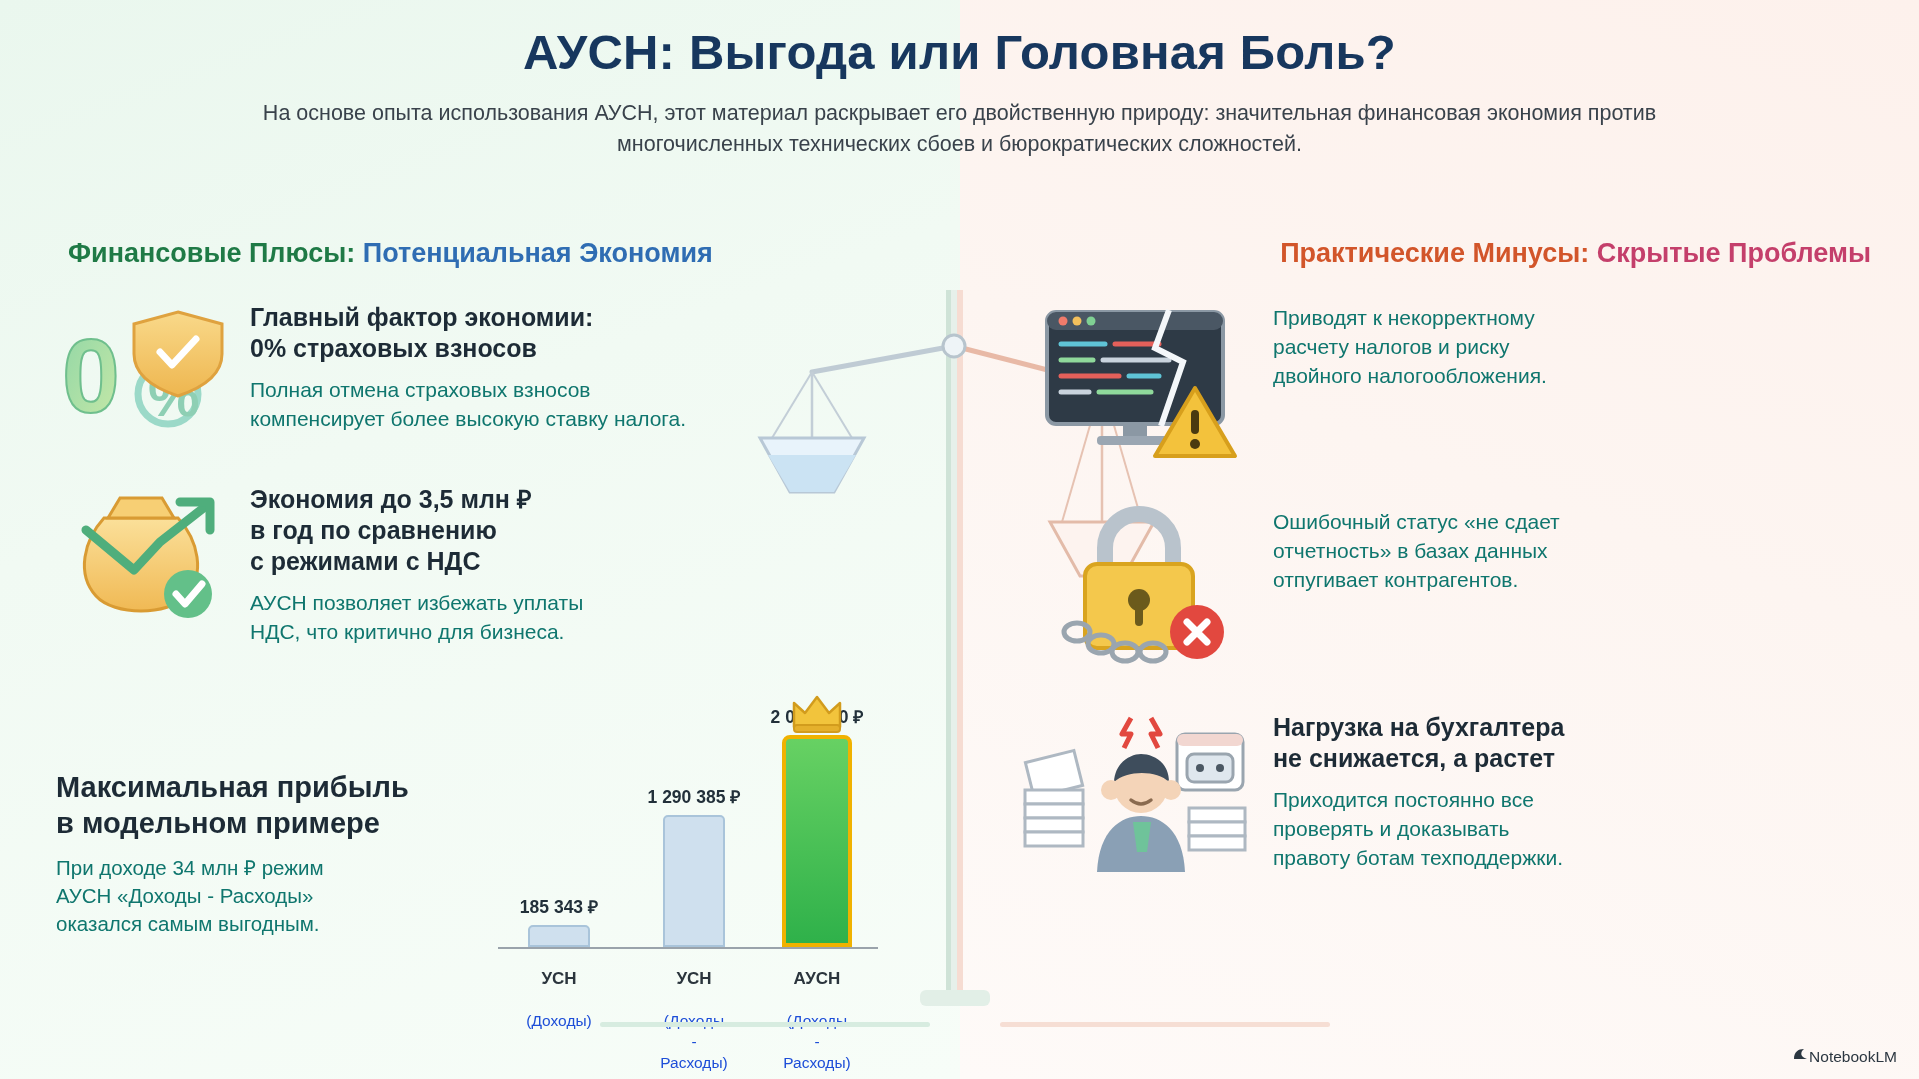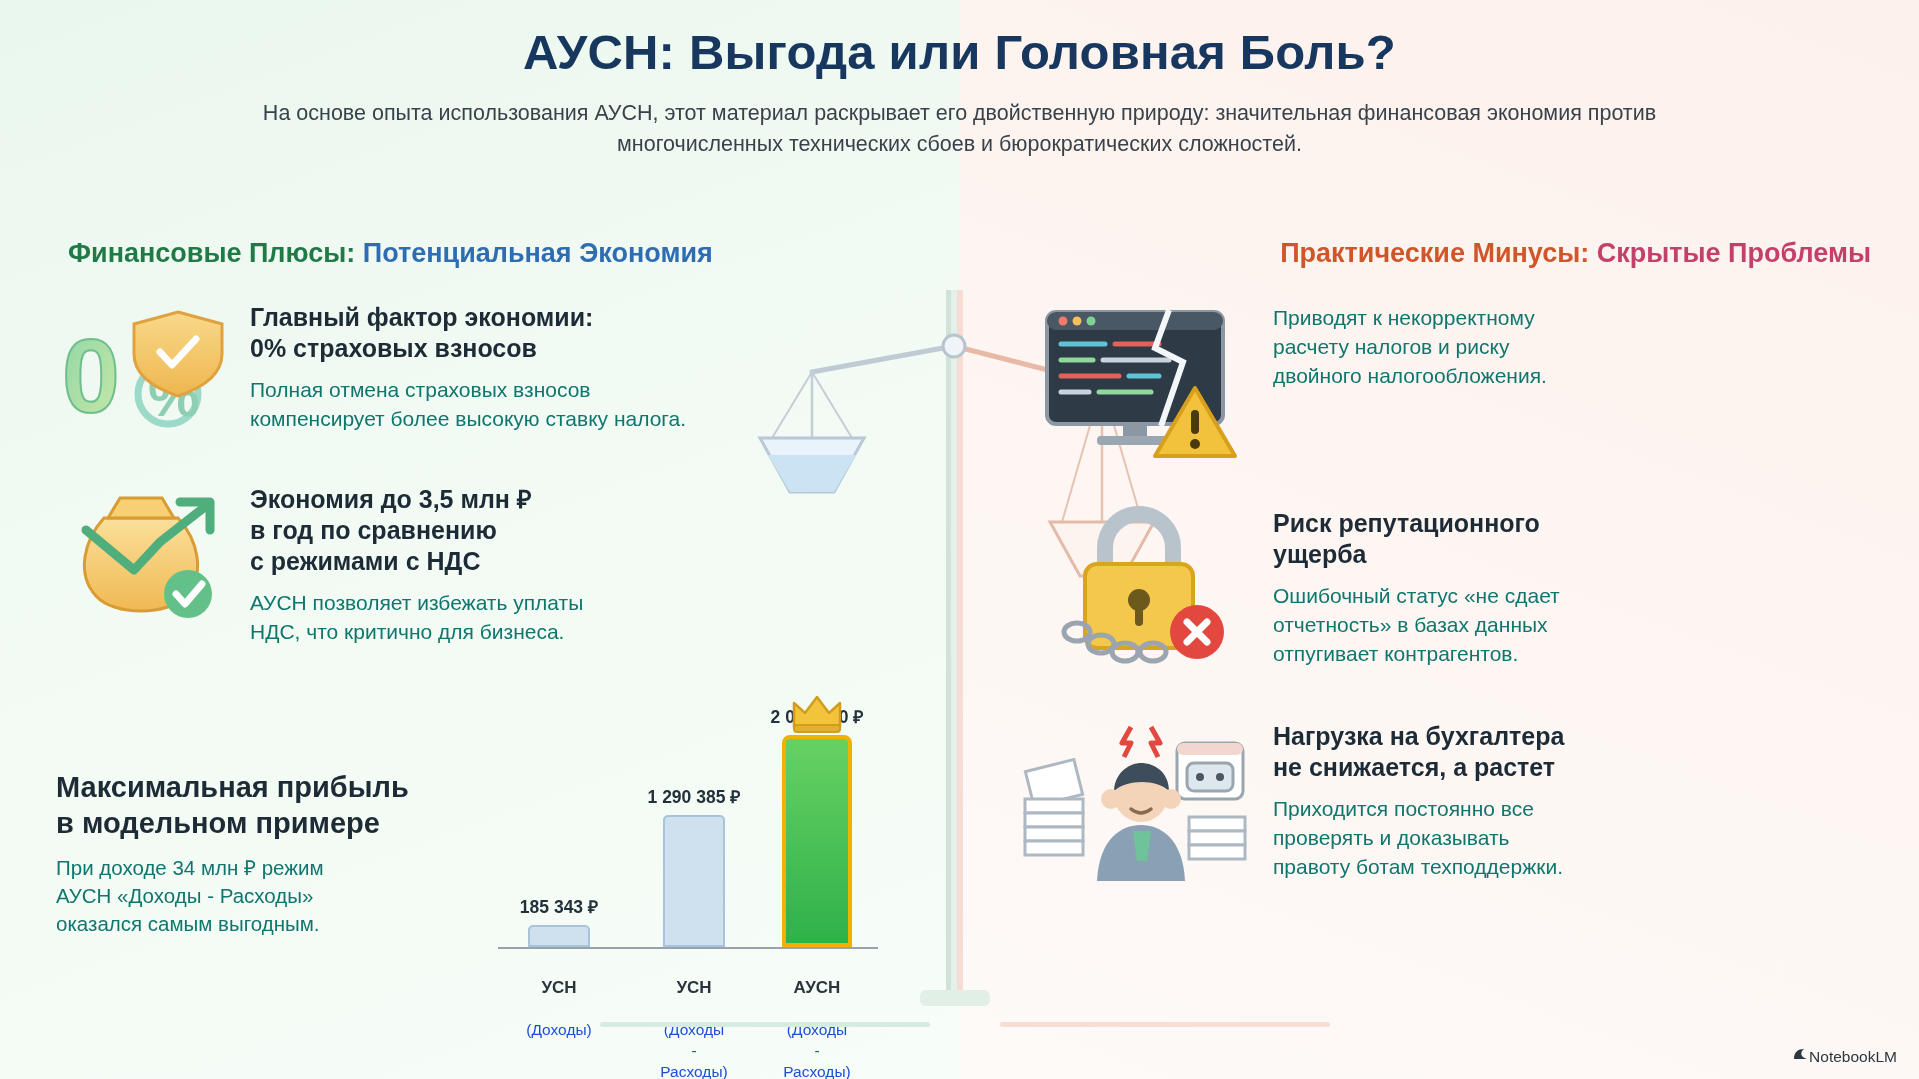"Риск репутационного" p.i-title { html: <p>Риск репутационного ущерба</p> -> none }
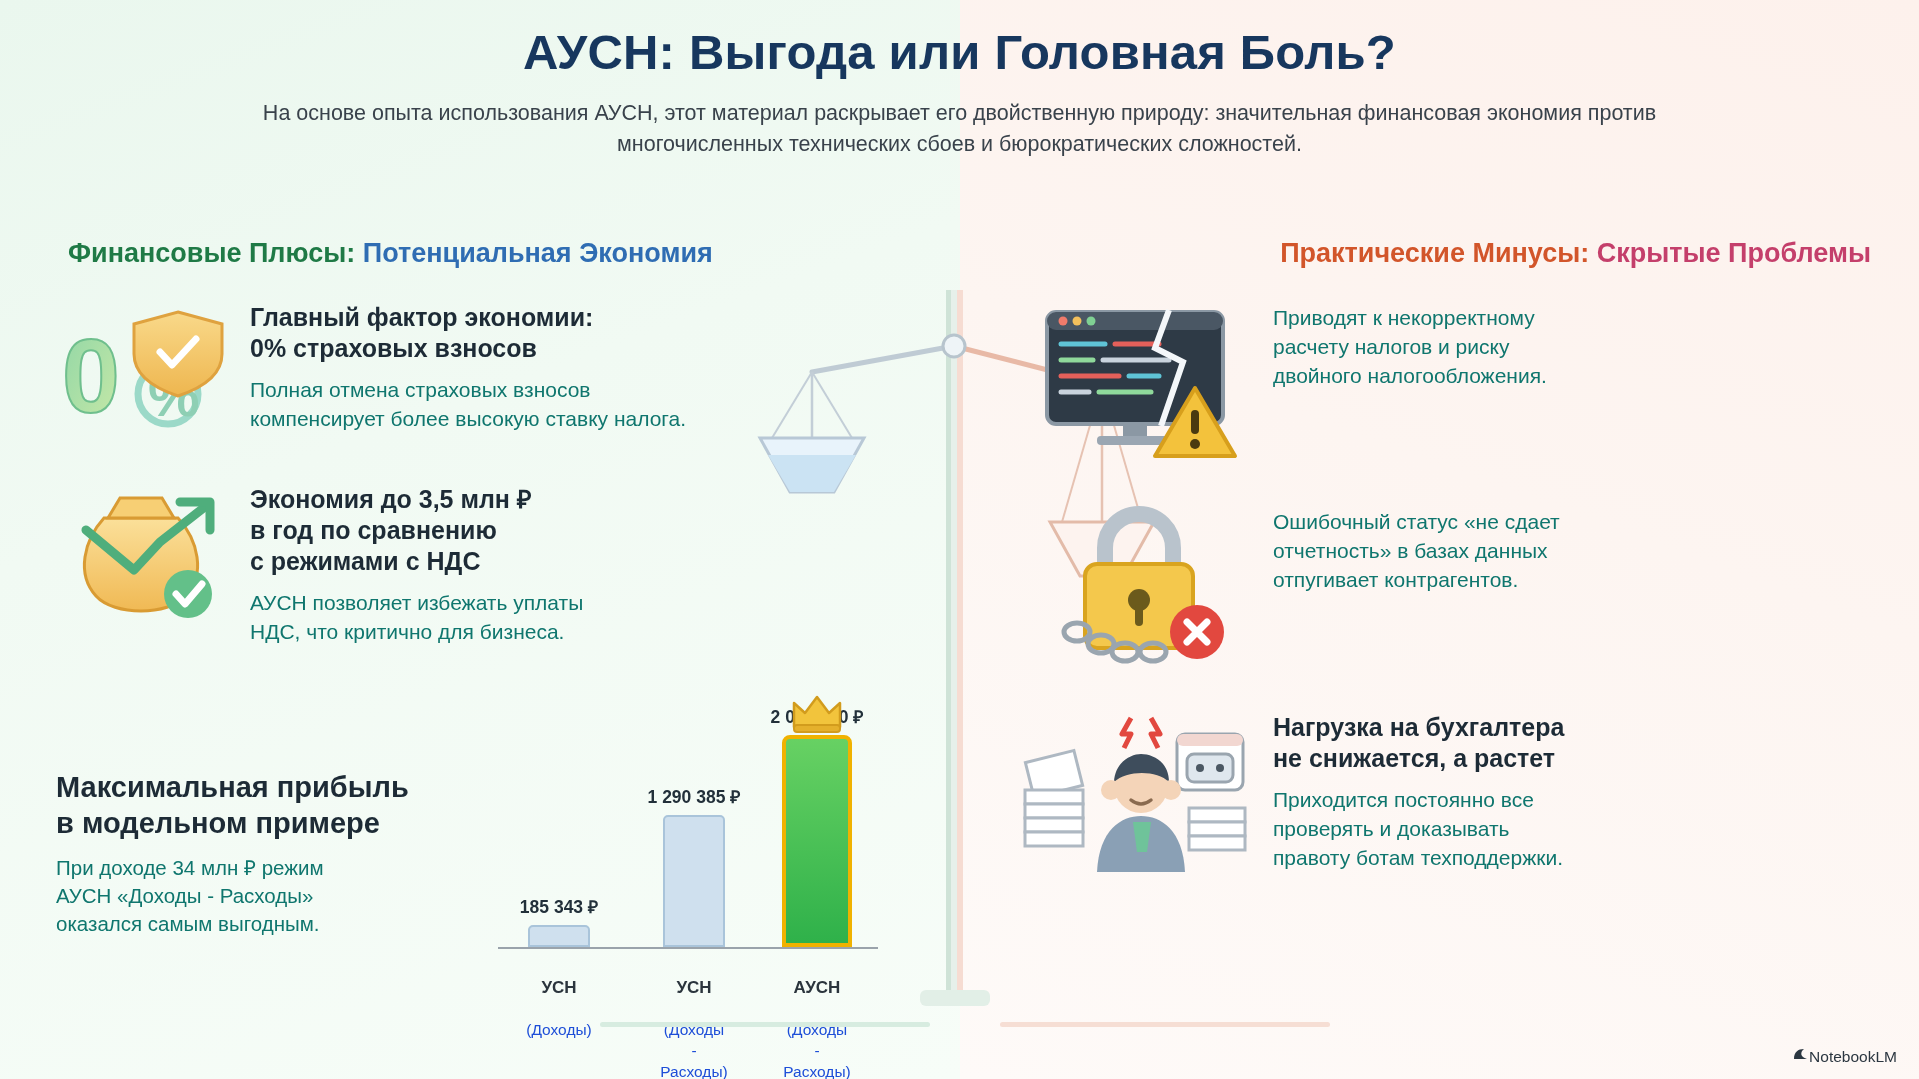"УСН" .bar-lab { padding-top: 9px -> none }
